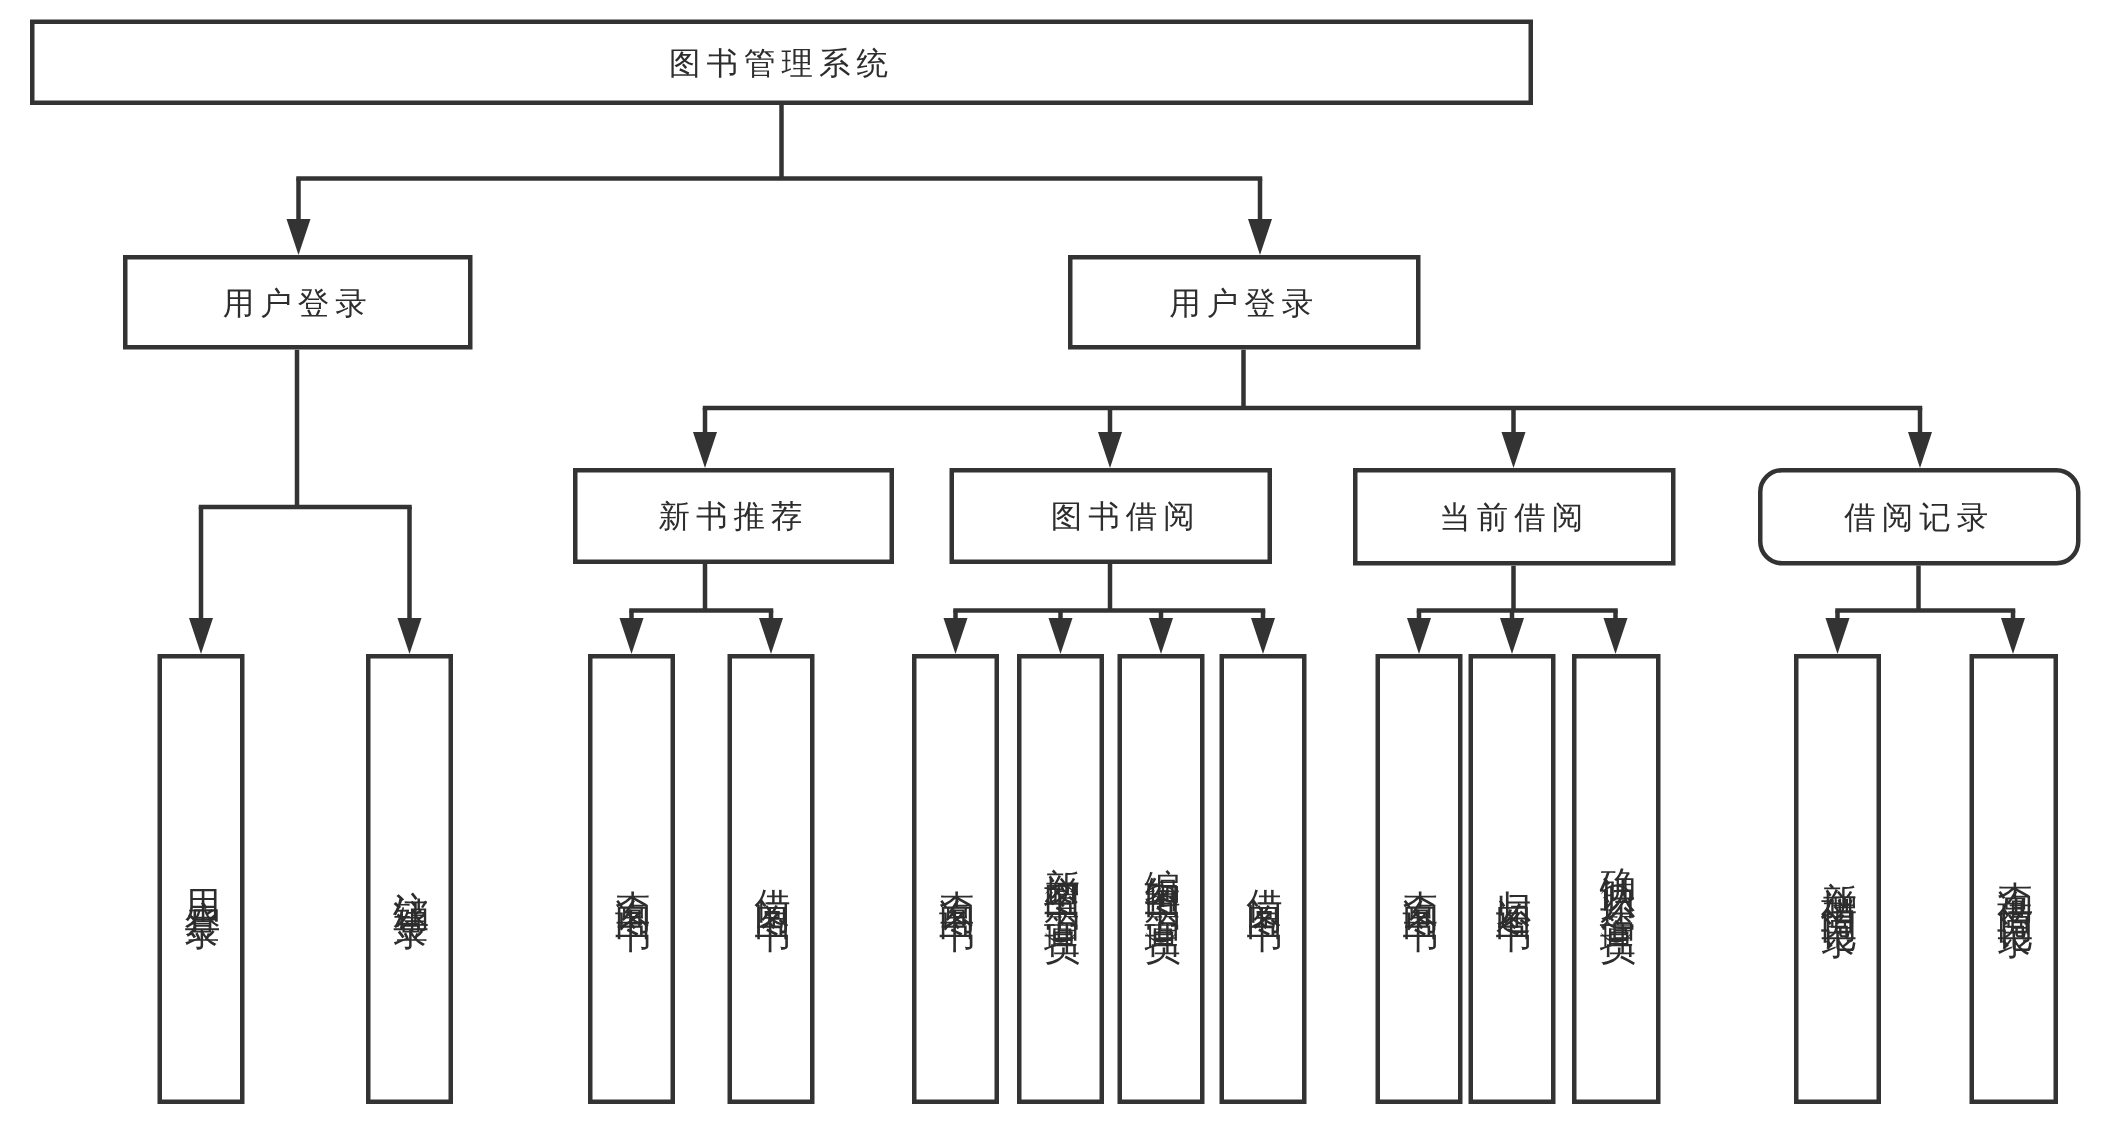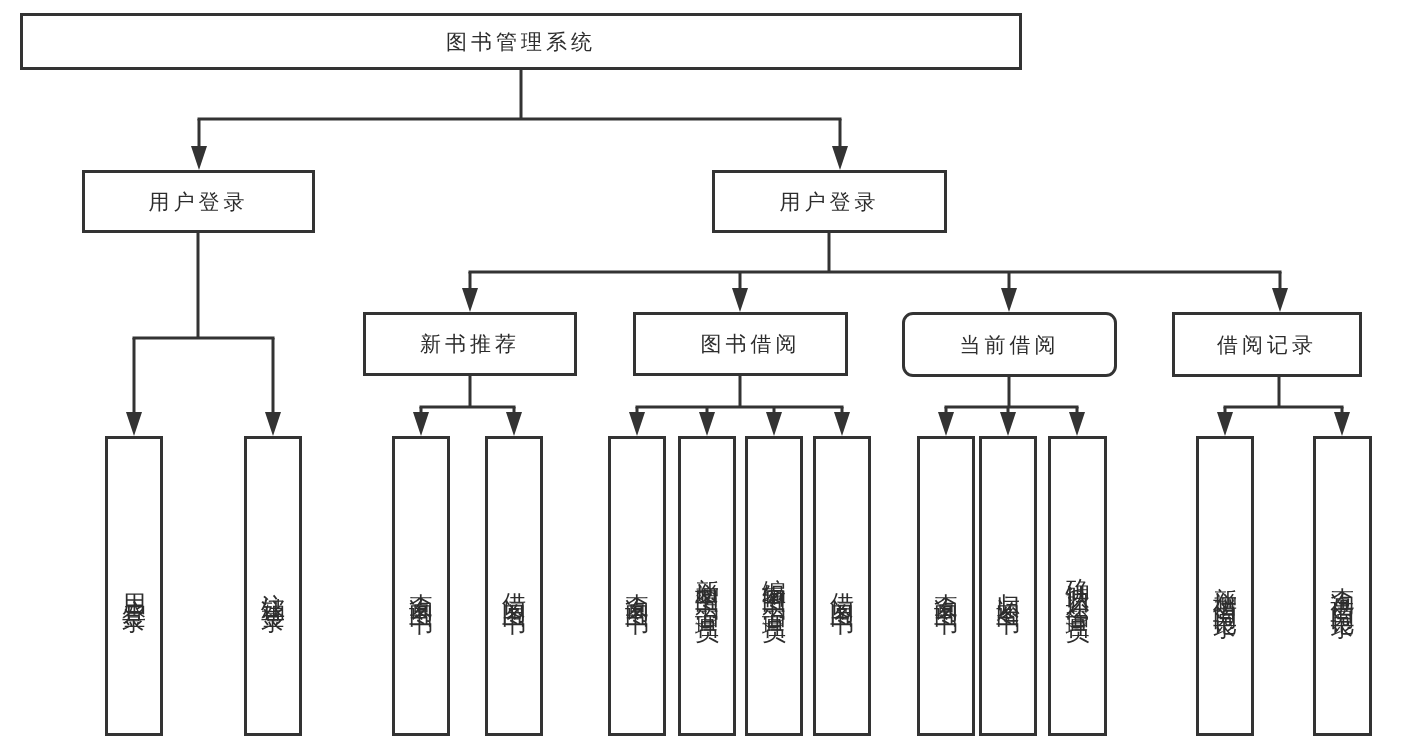"新书推荐" div.box { left: 363px -> 382px }
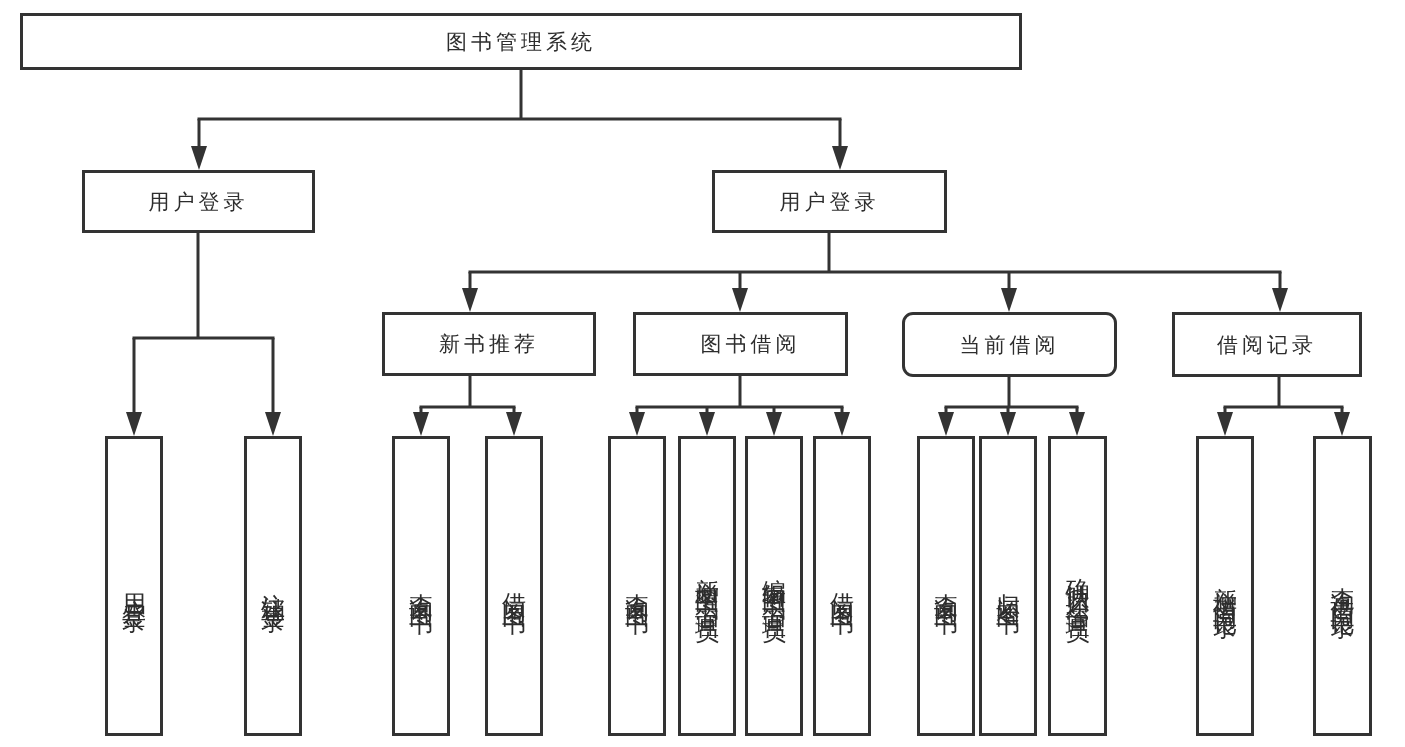"当前借阅" div.box { border-radius: 11px -> none }
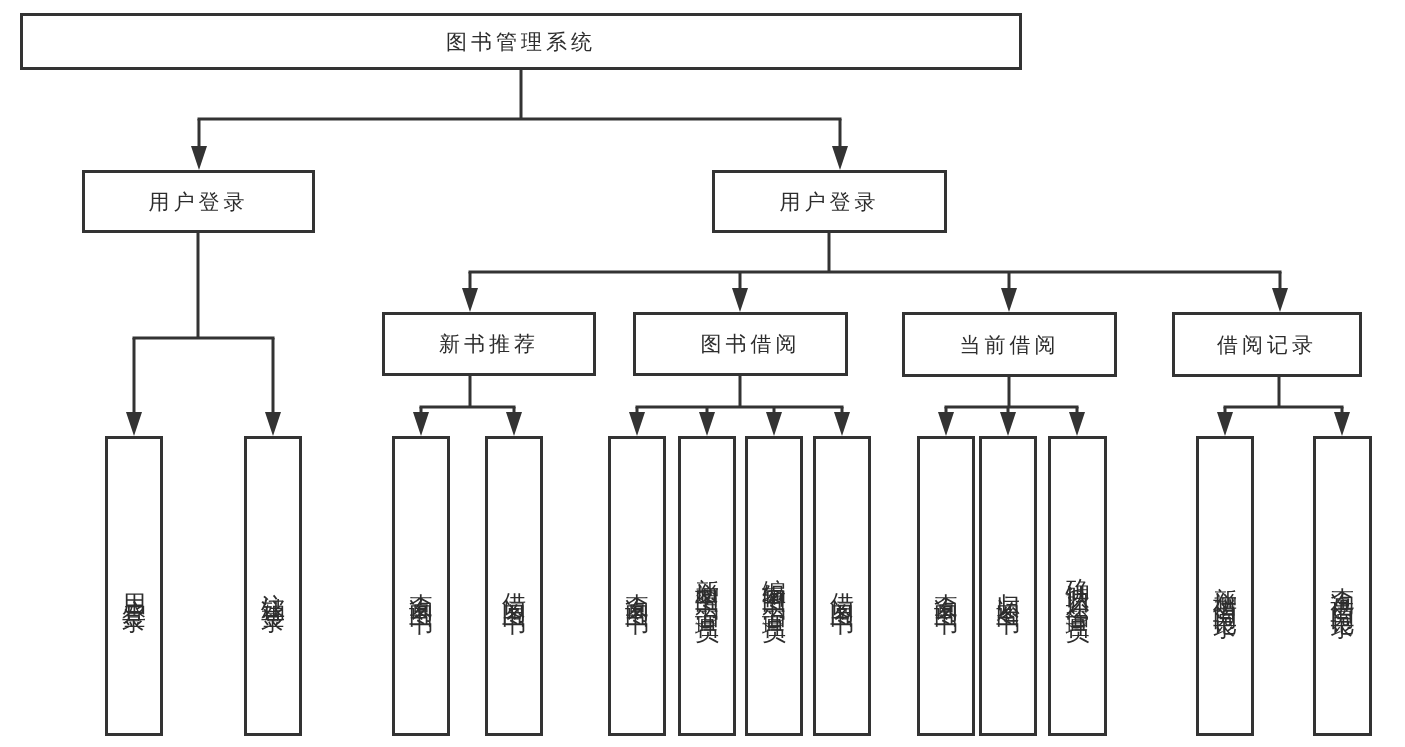"借阅记录" div.box { border-radius: none -> 16px; width: 190px -> 215px }
